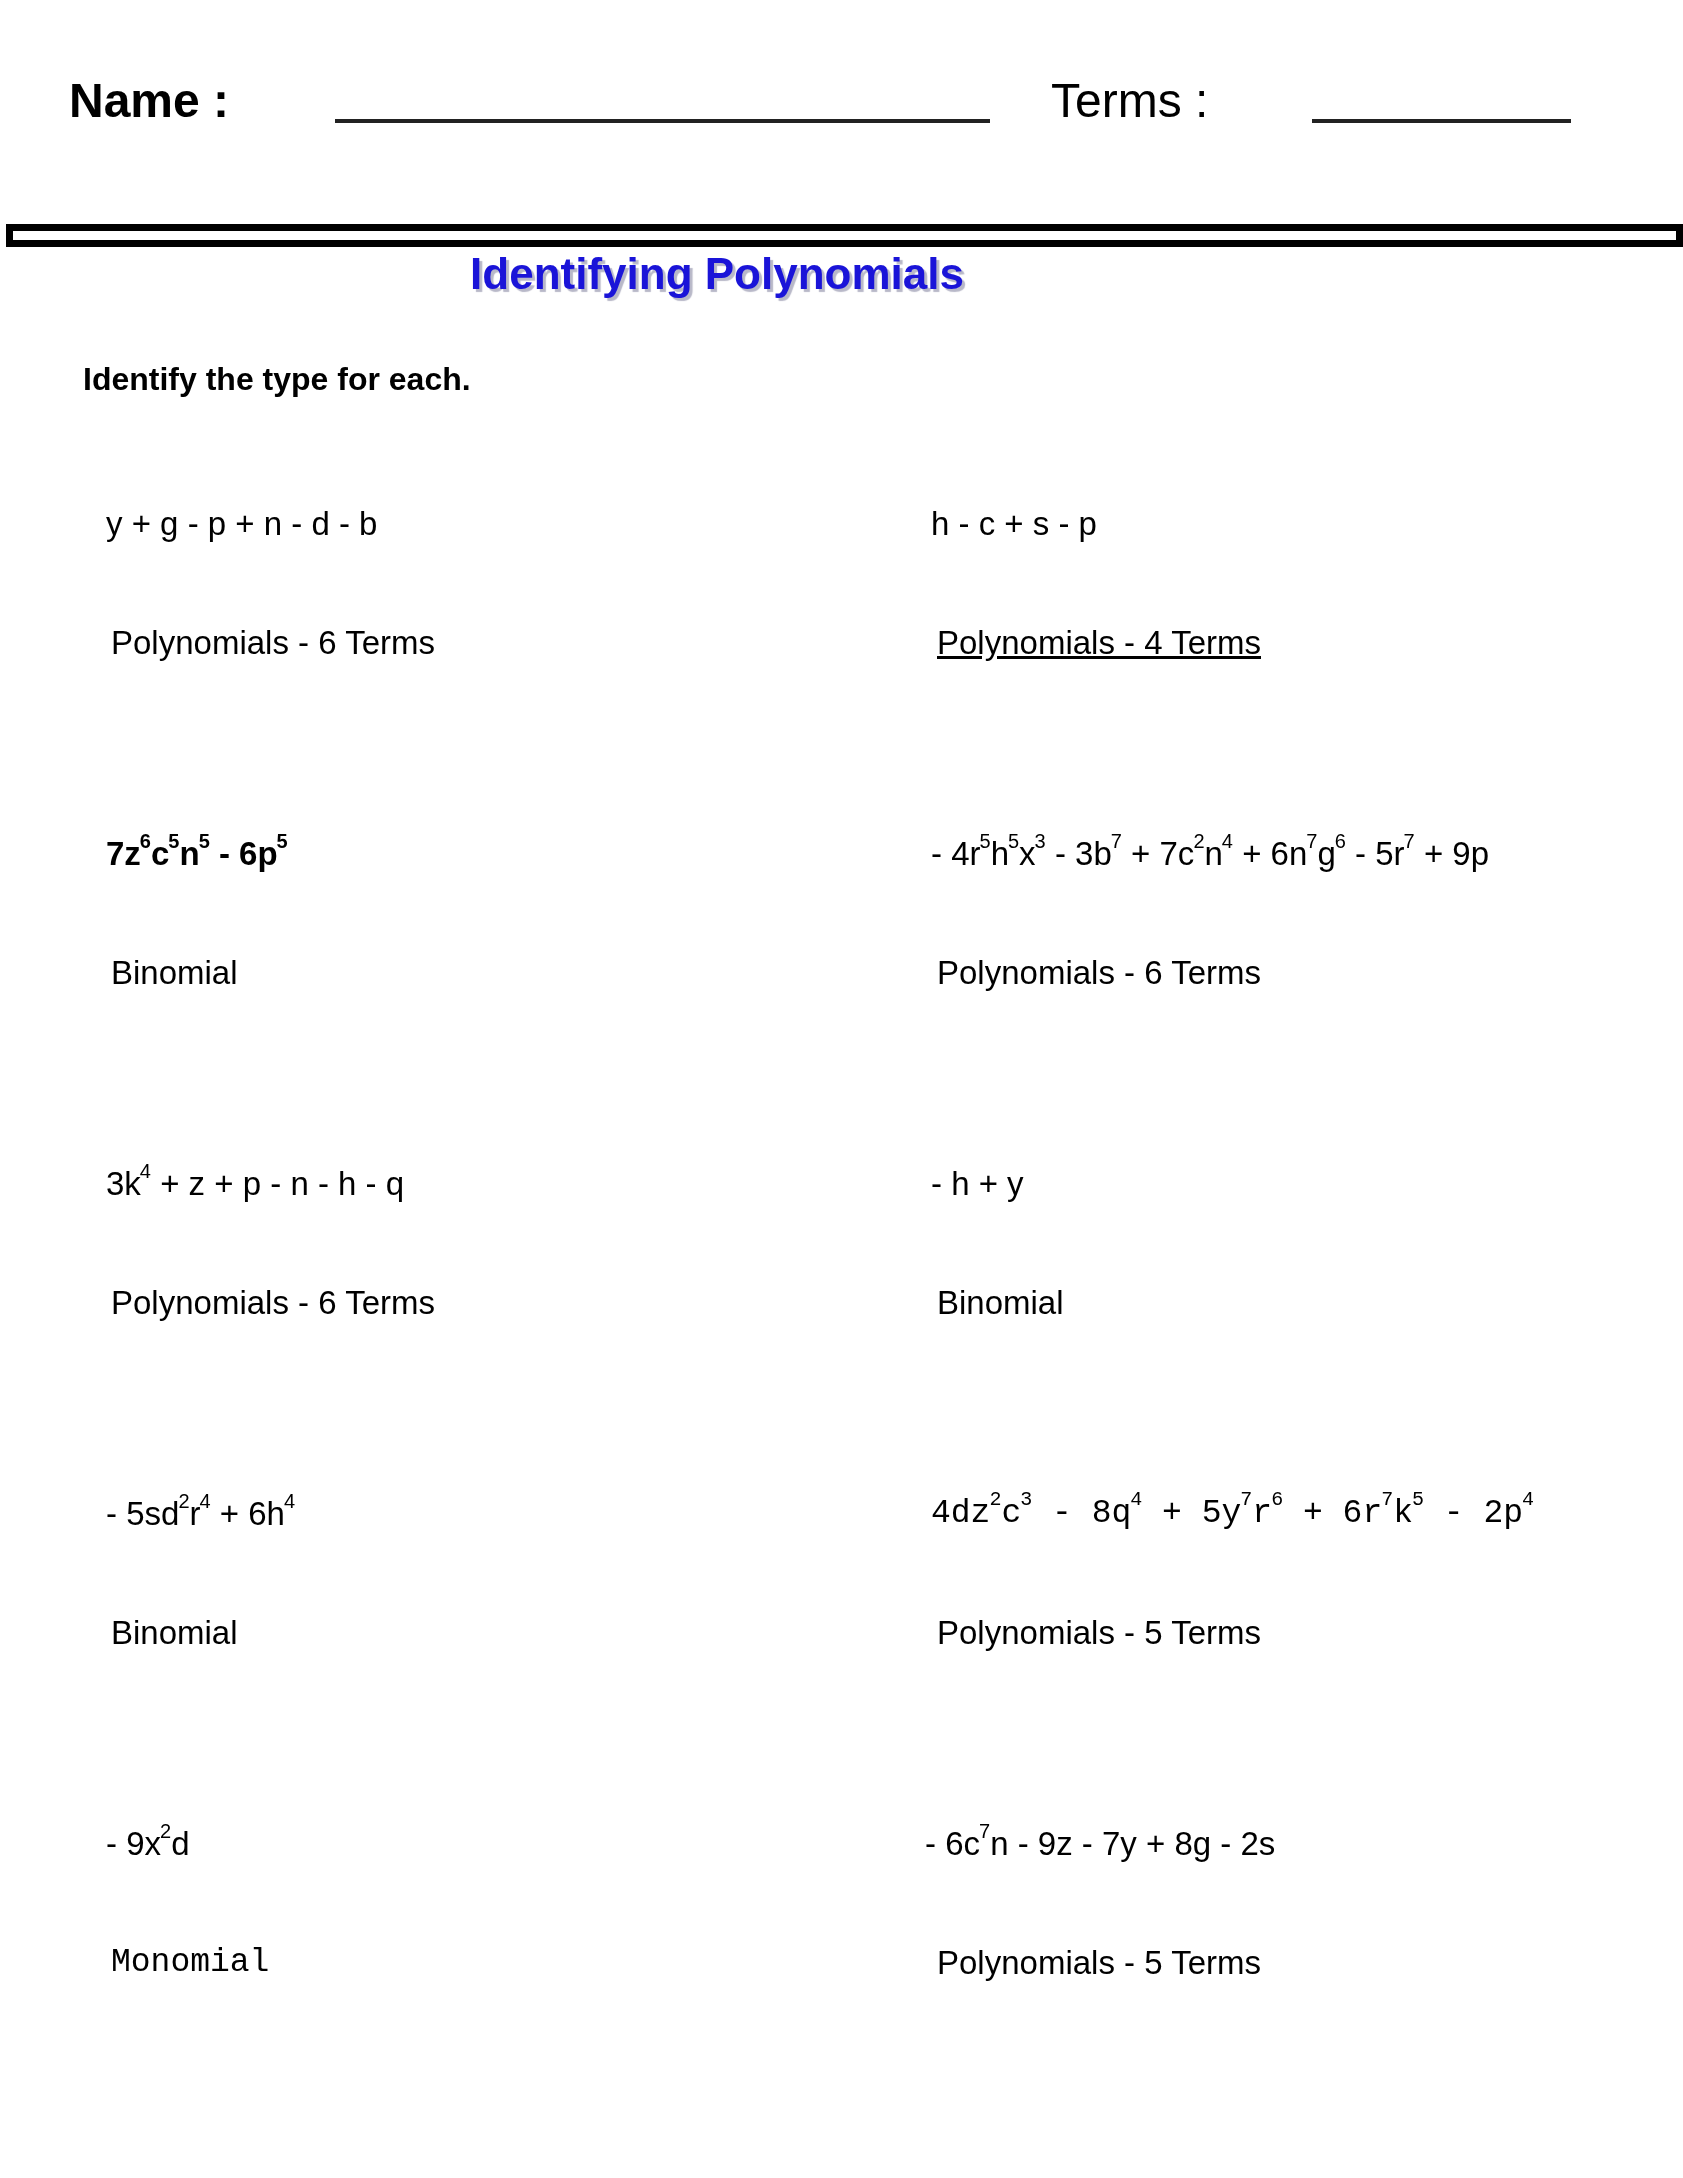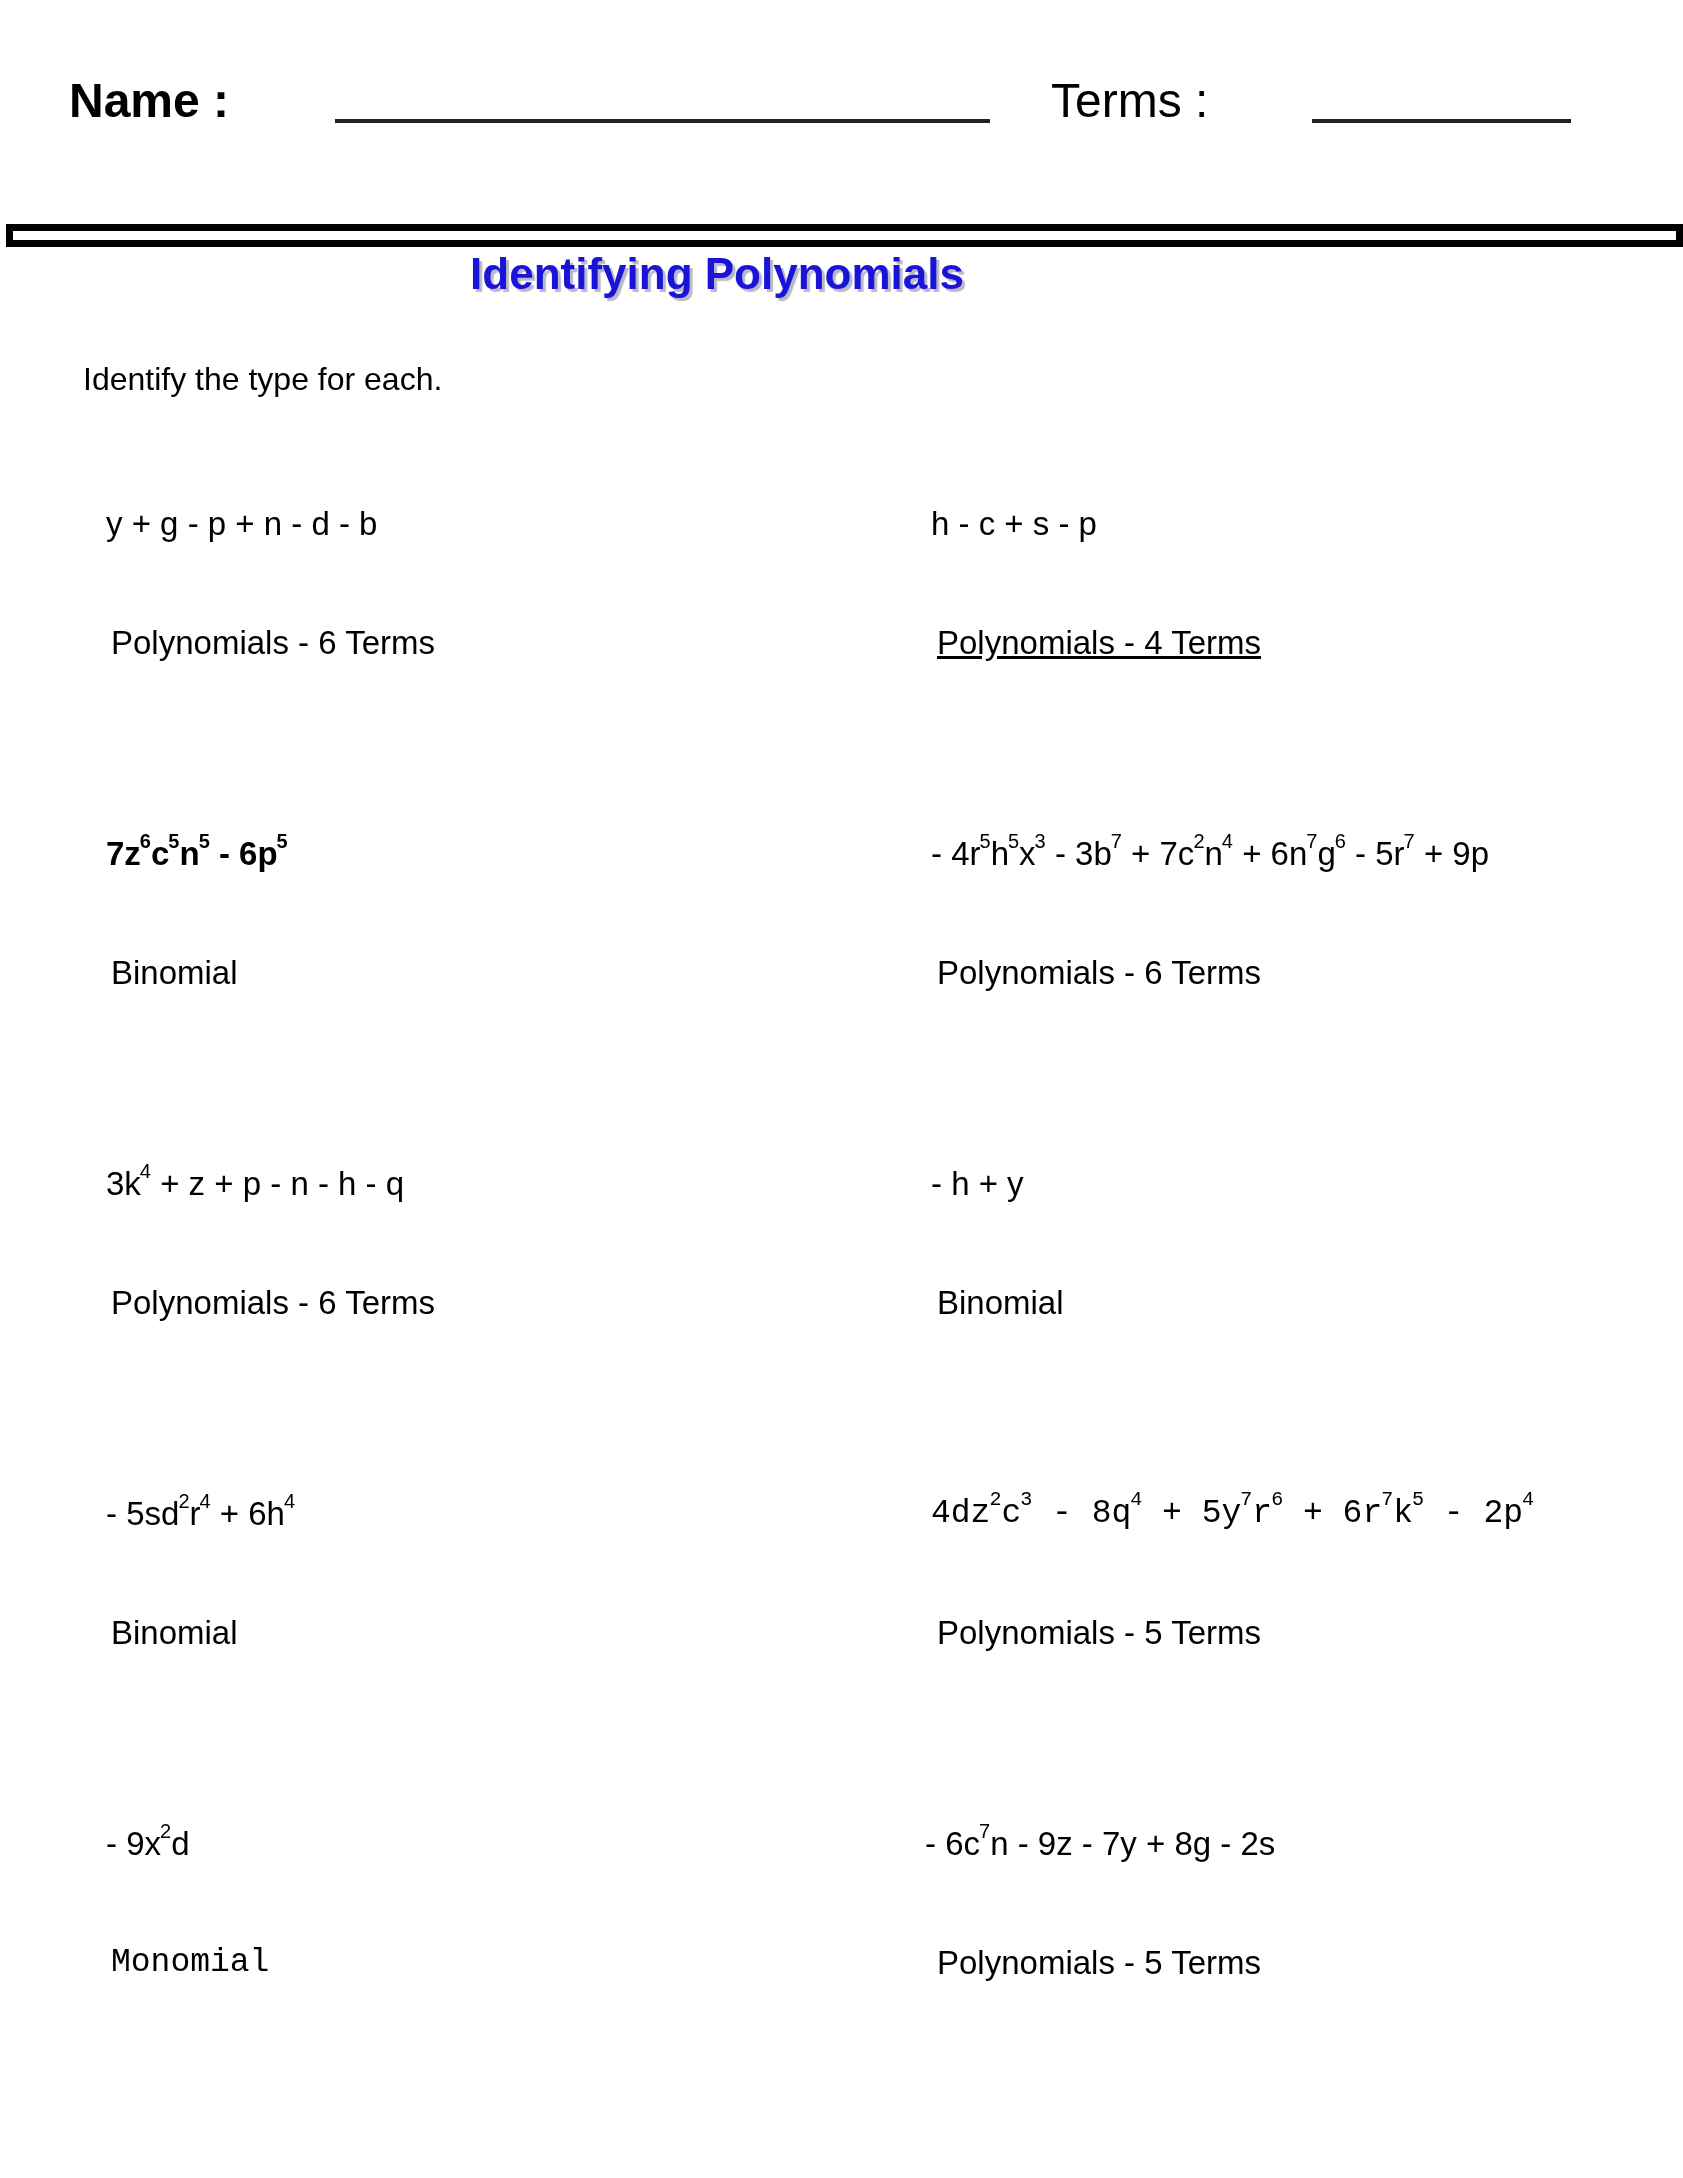"Identify the type for each." .instr { font-weight: normal -> bold }
